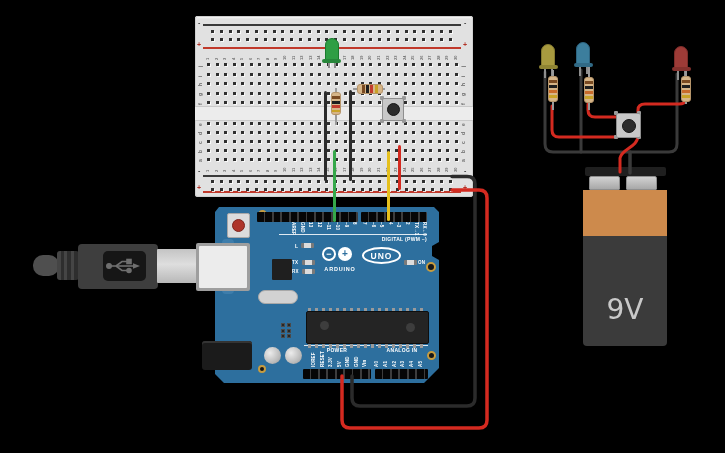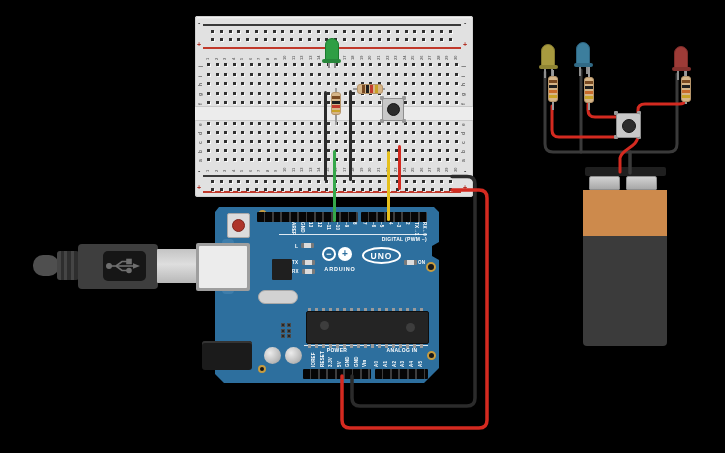"9V" div.abs { html: none -> <div>9V</div> }
